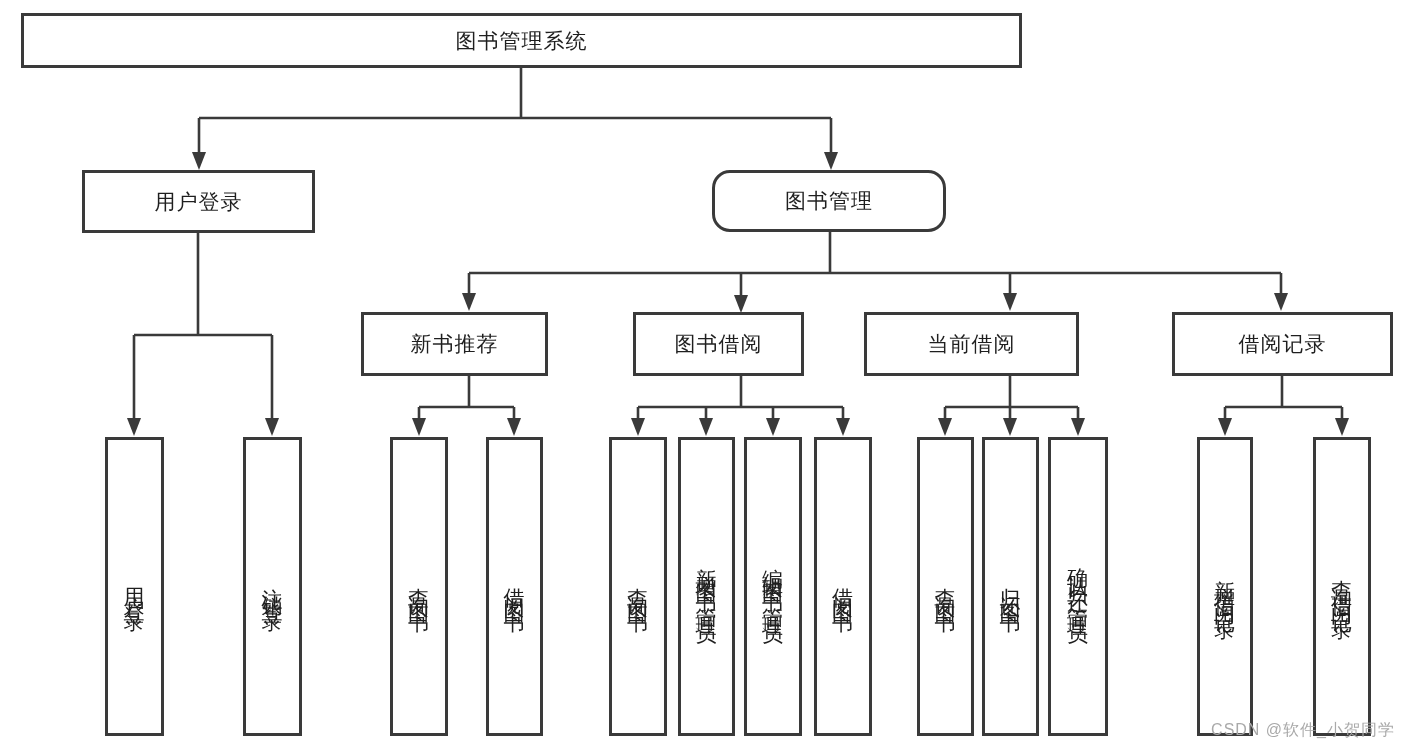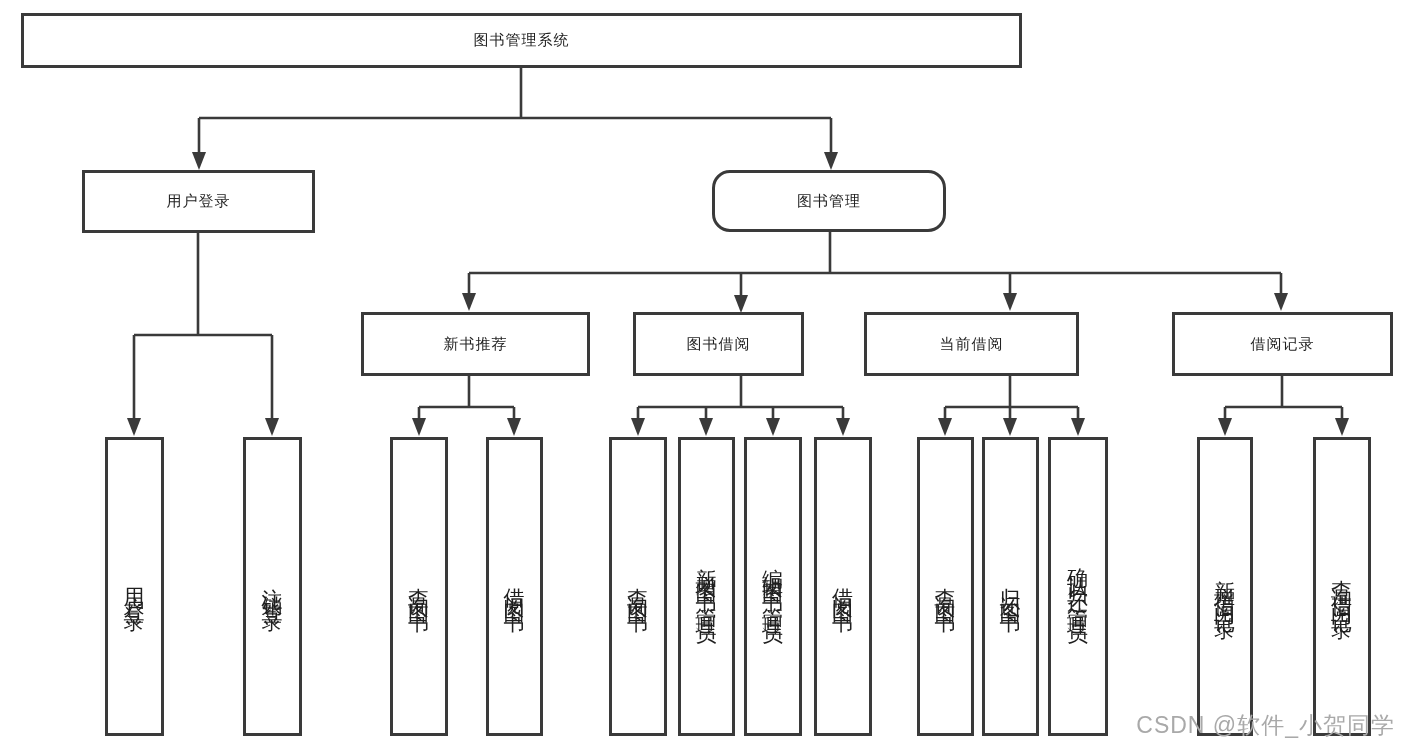"图书管理系统" .box { font-size: 15px -> 21px }
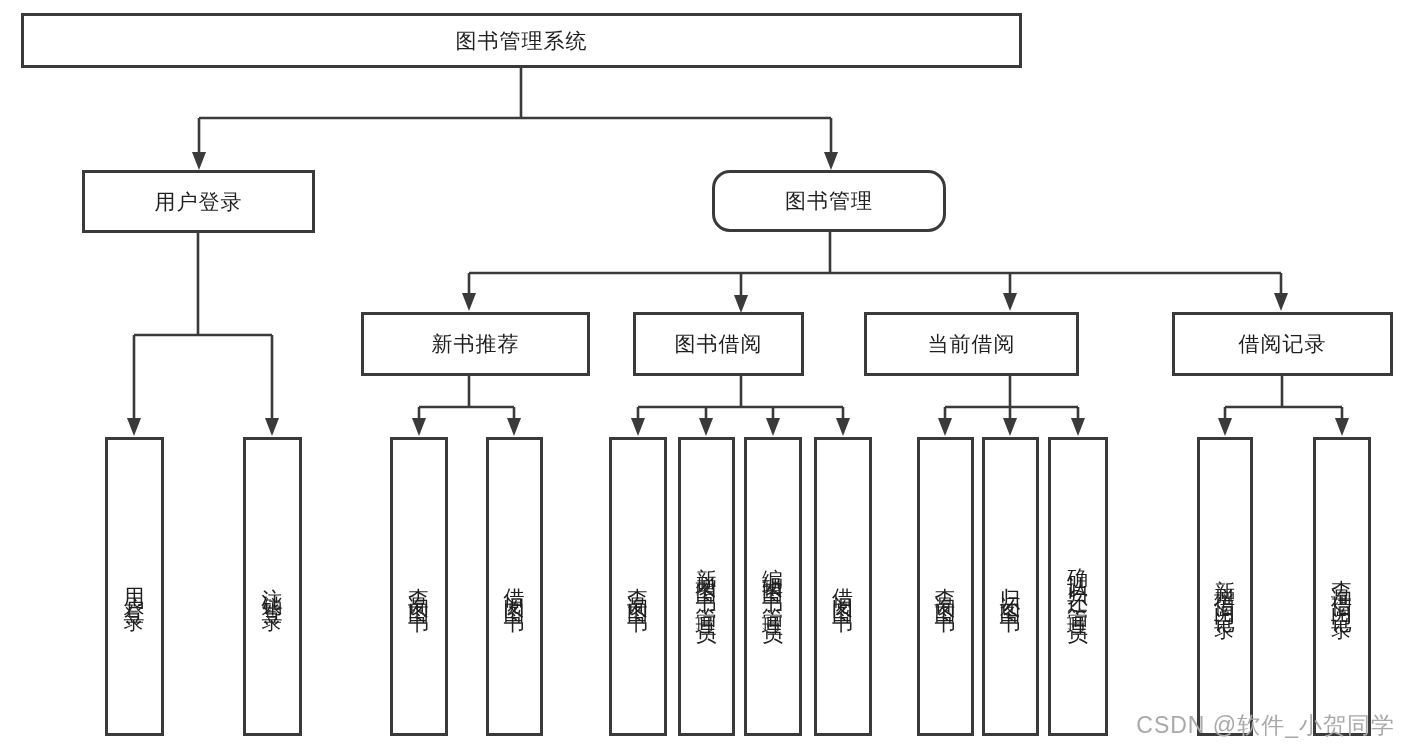"新书推荐" div.box { width: 229px -> 187px }
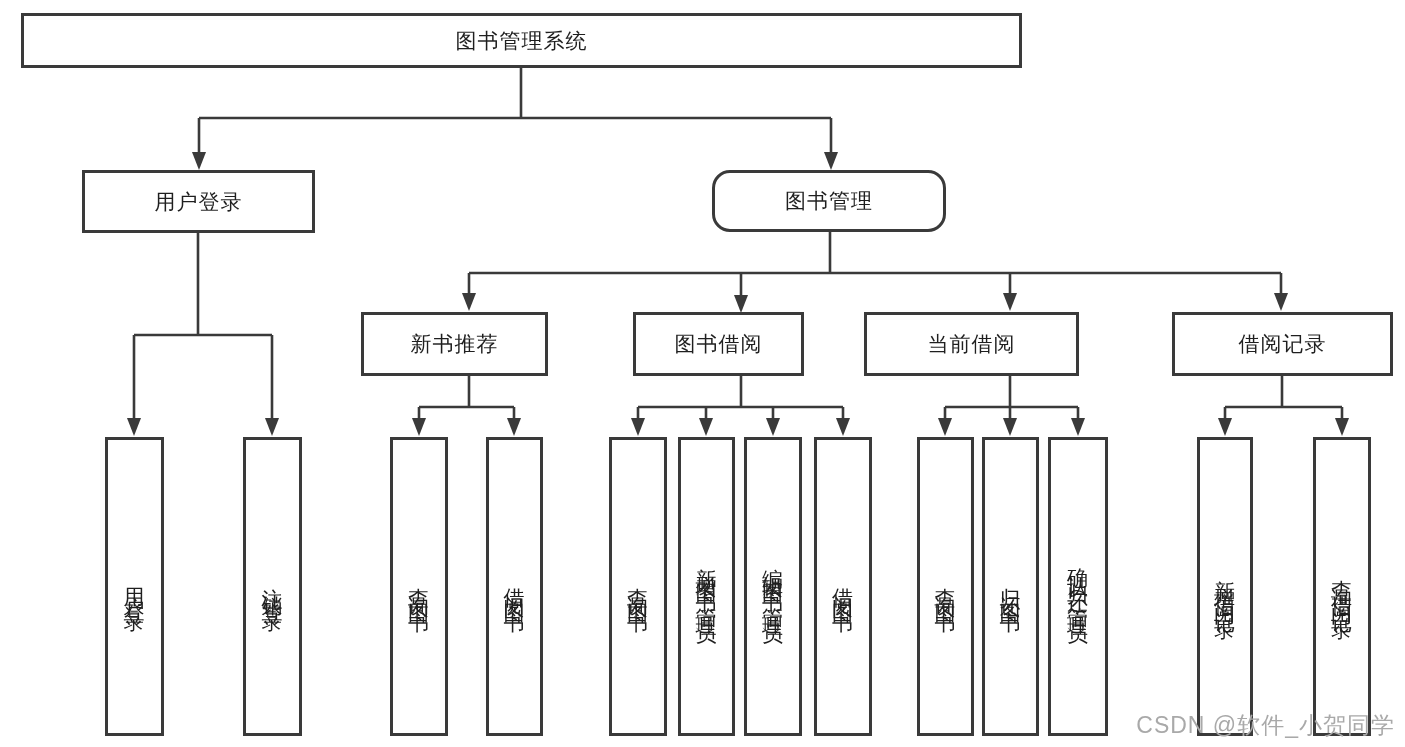"CSDN @软件_小贺同学" .watermark { font-size: 23px -> 16px }
